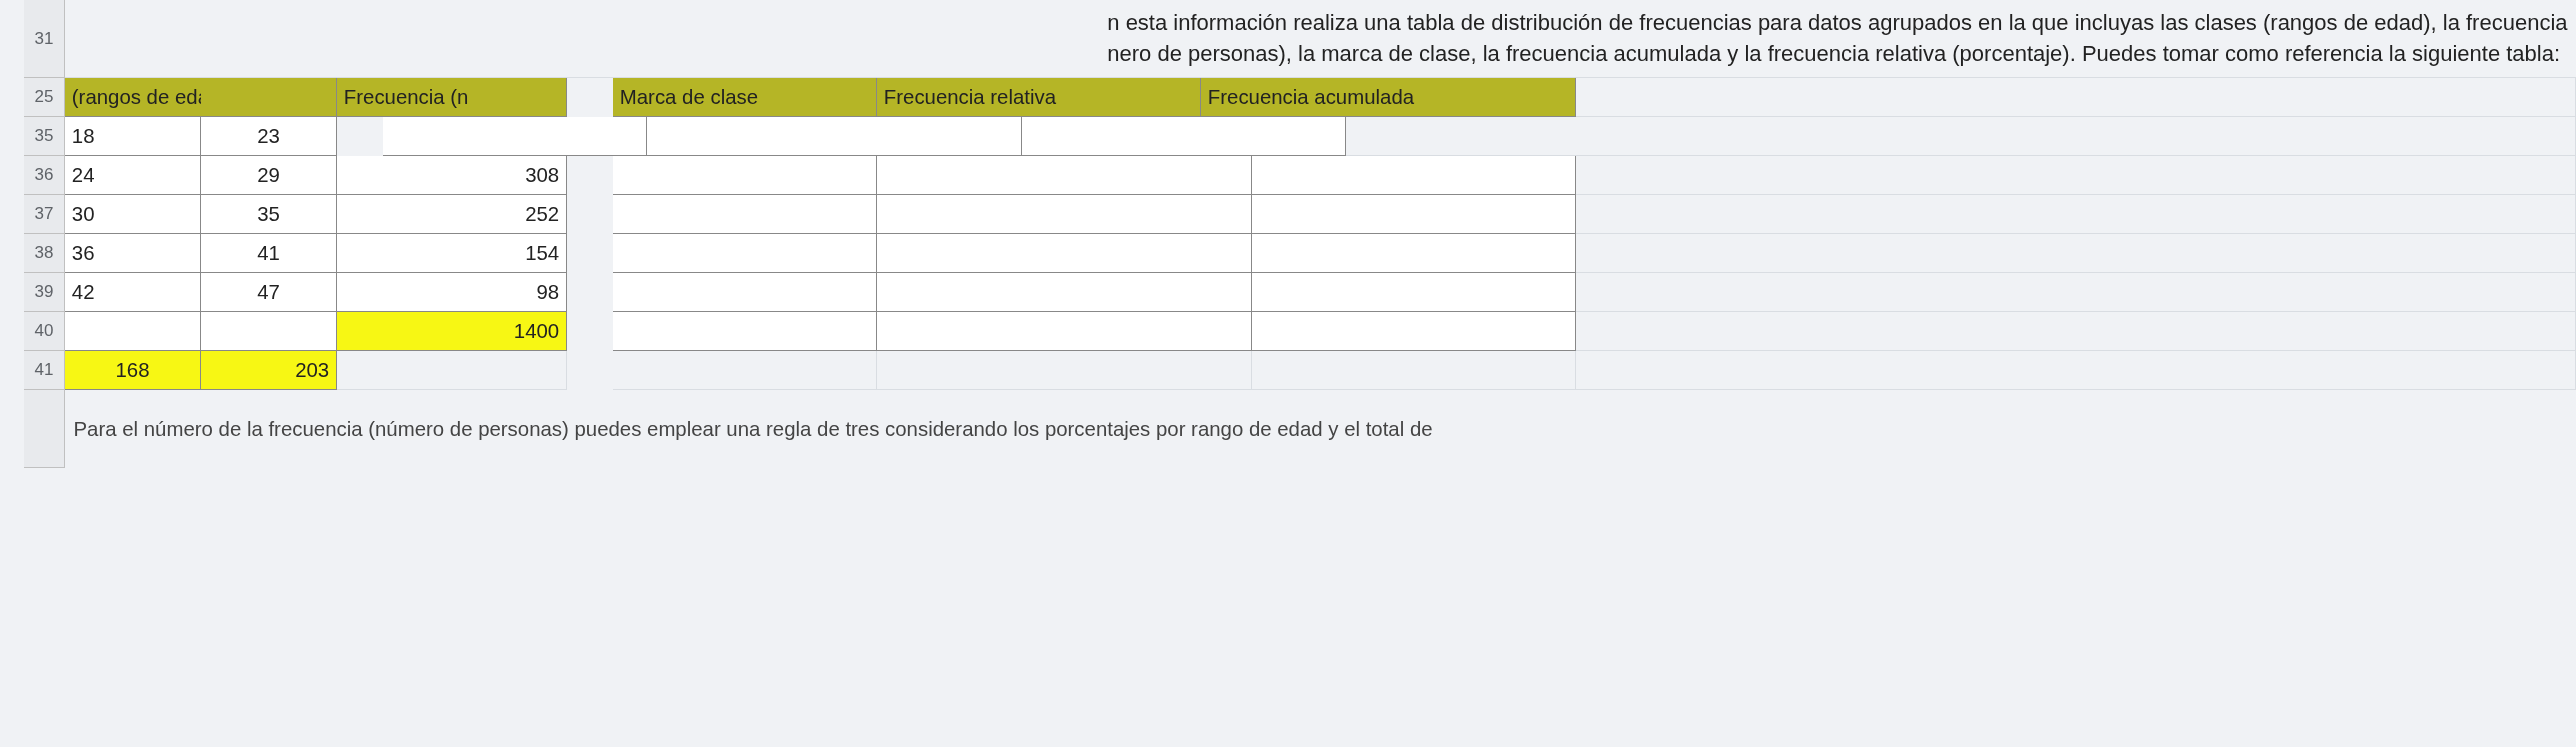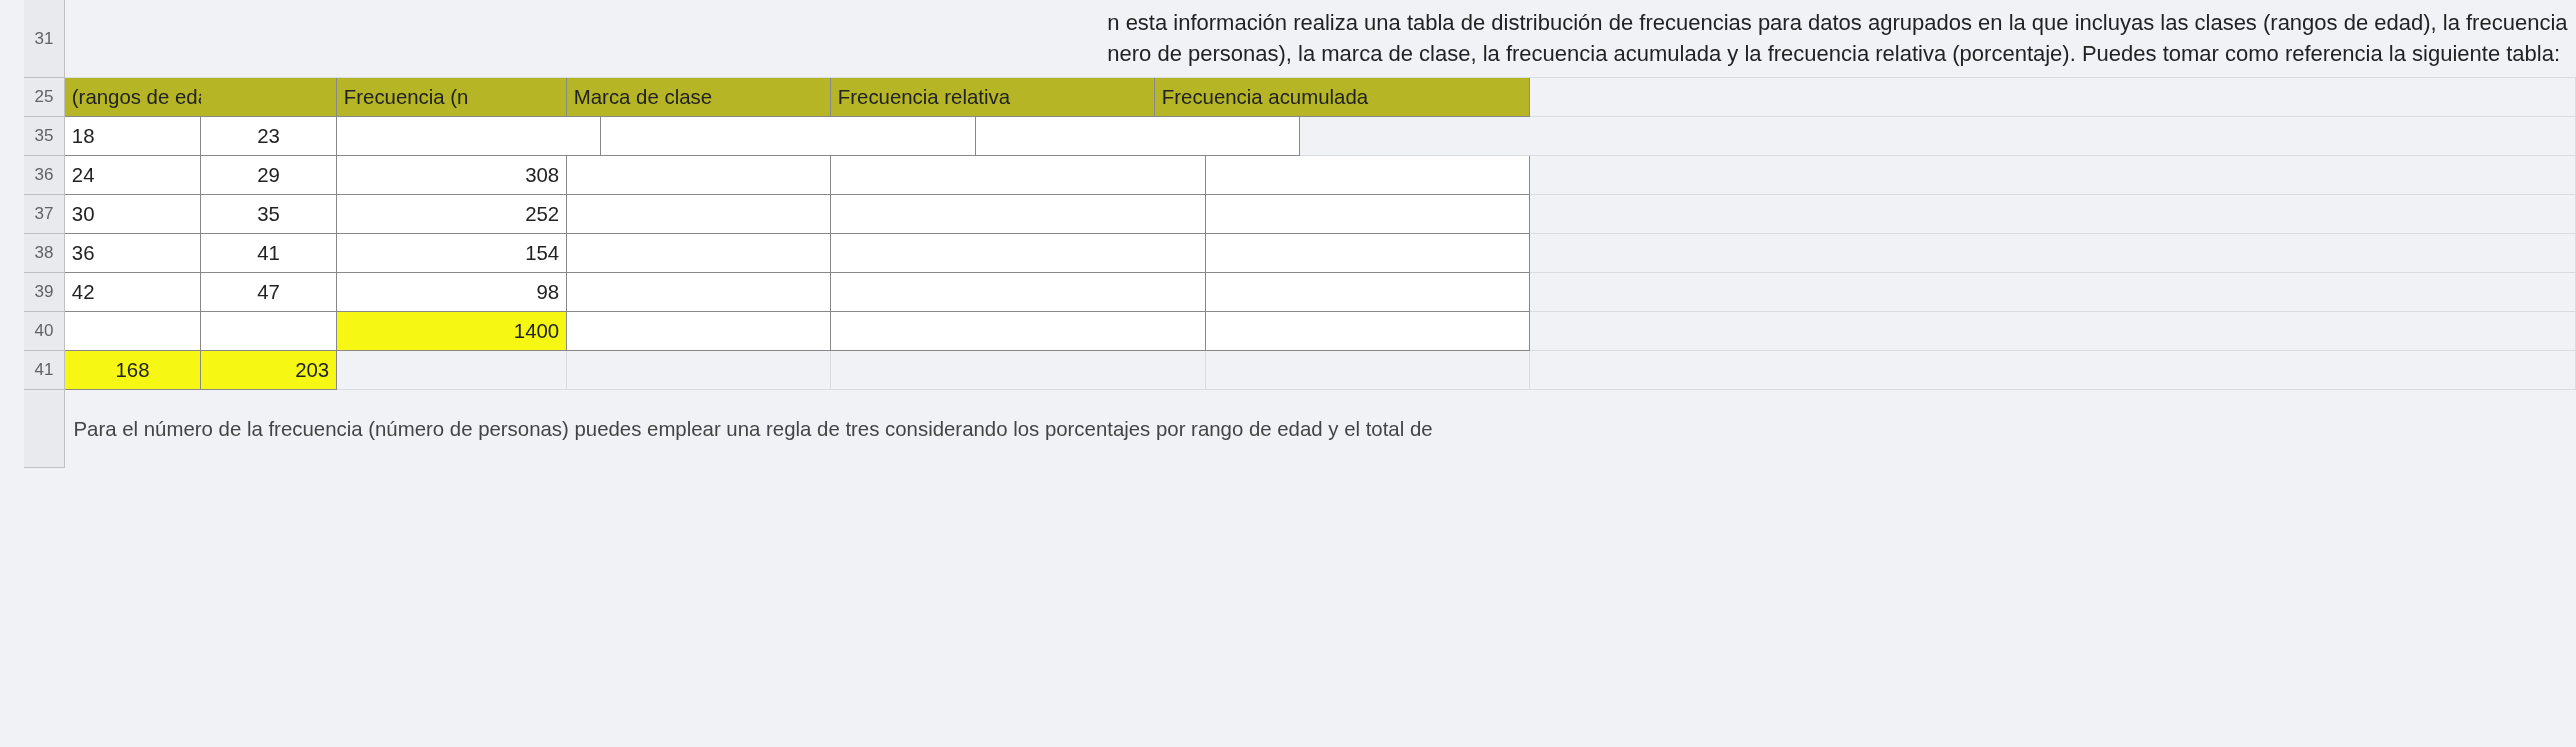"Marca de clase" .c-d { margin-left: none -> 46px }
